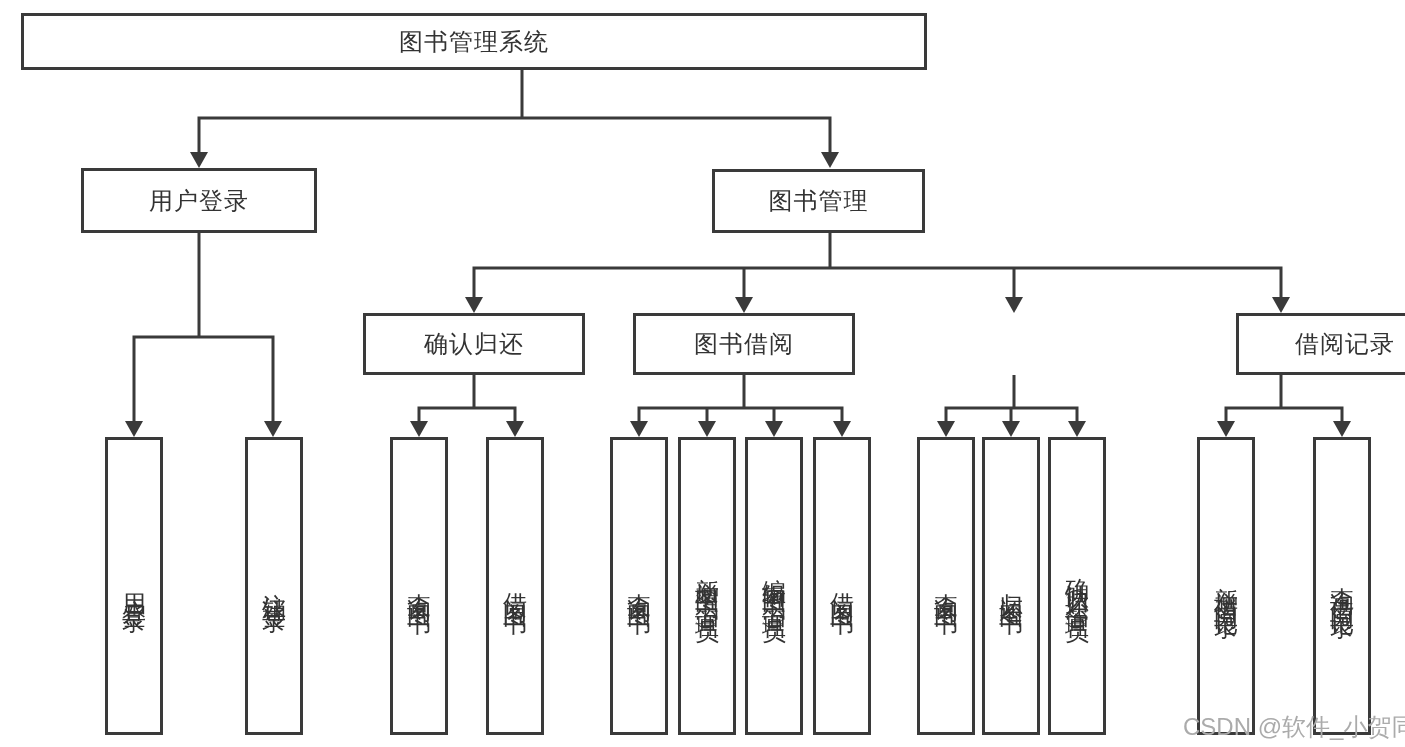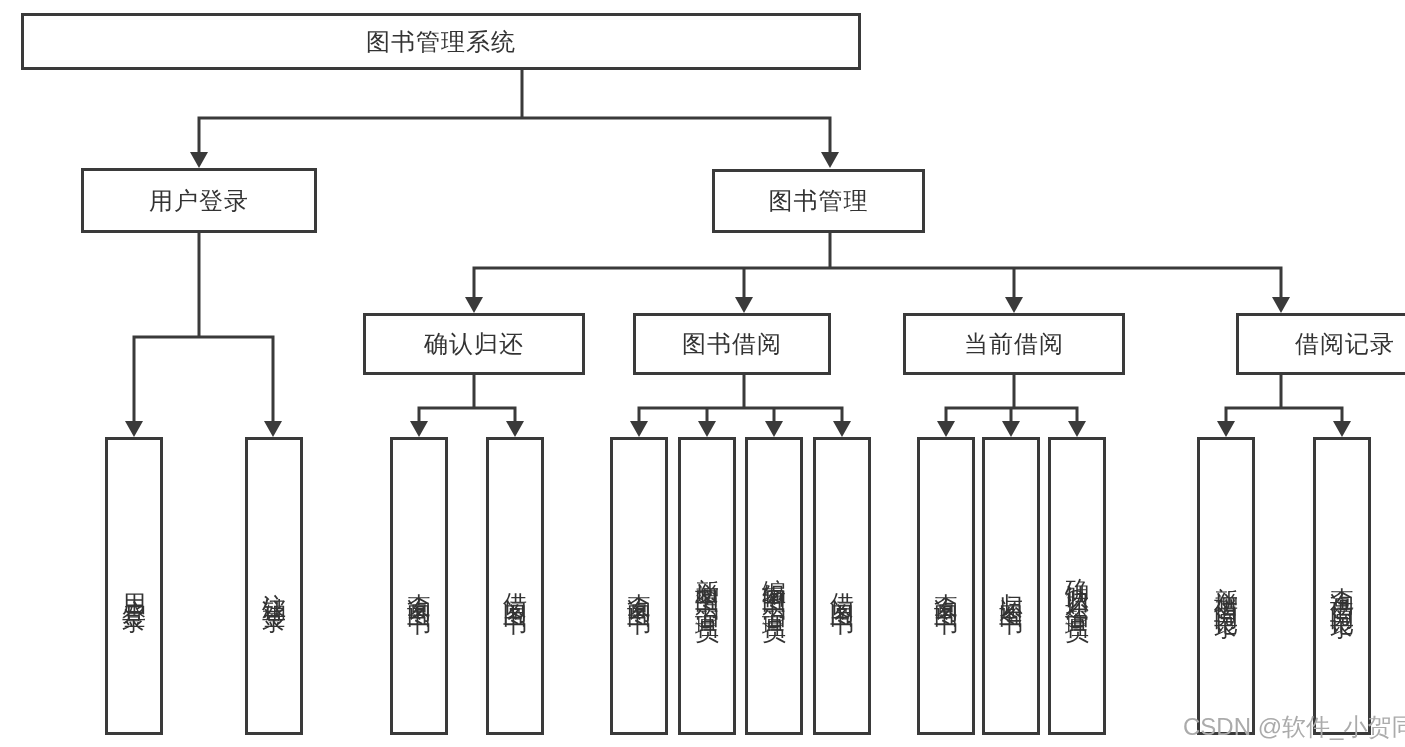"图书管理系统" .root-box { width: 840px -> 906px }
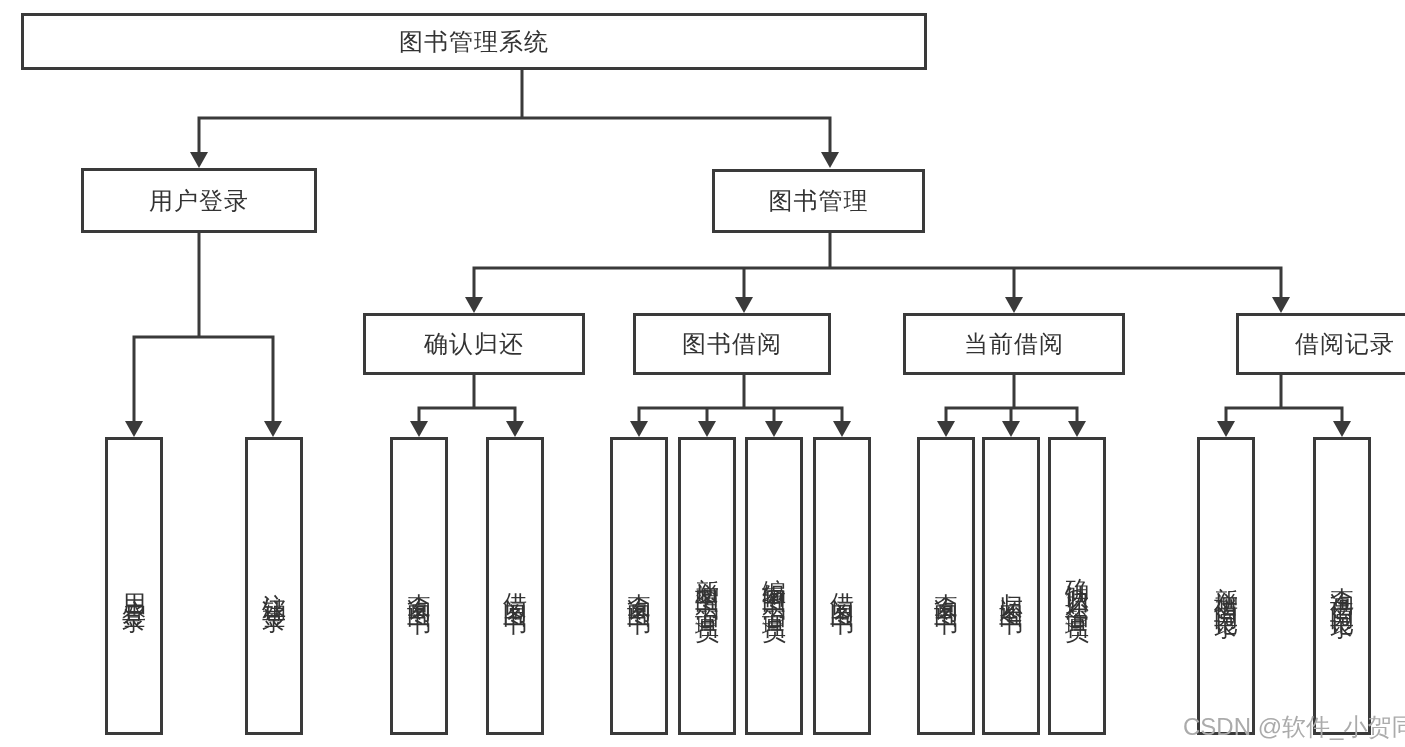"图书借阅" .l3-b { width: 198px -> 222px }
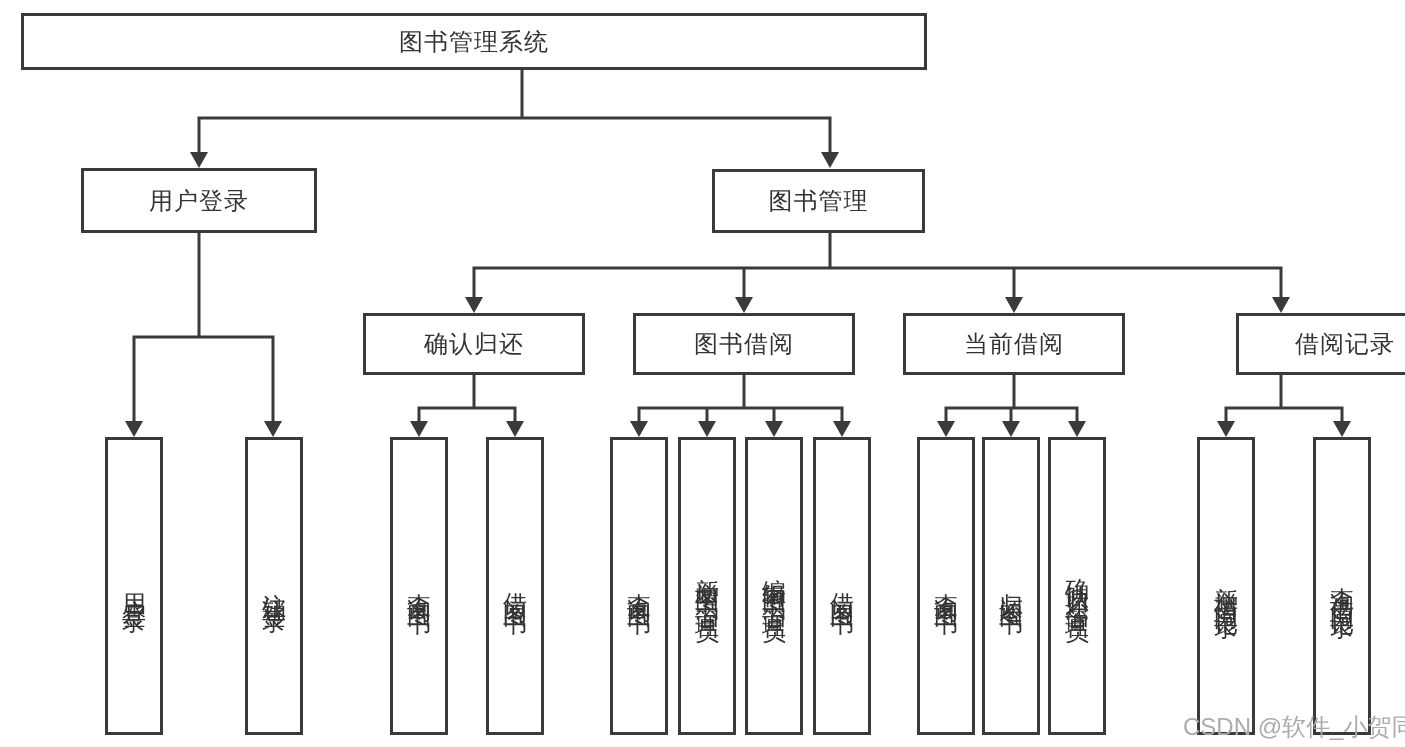"当前借阅" div.box { html: <div> <span>当前借阅</span> </div> -> none }
